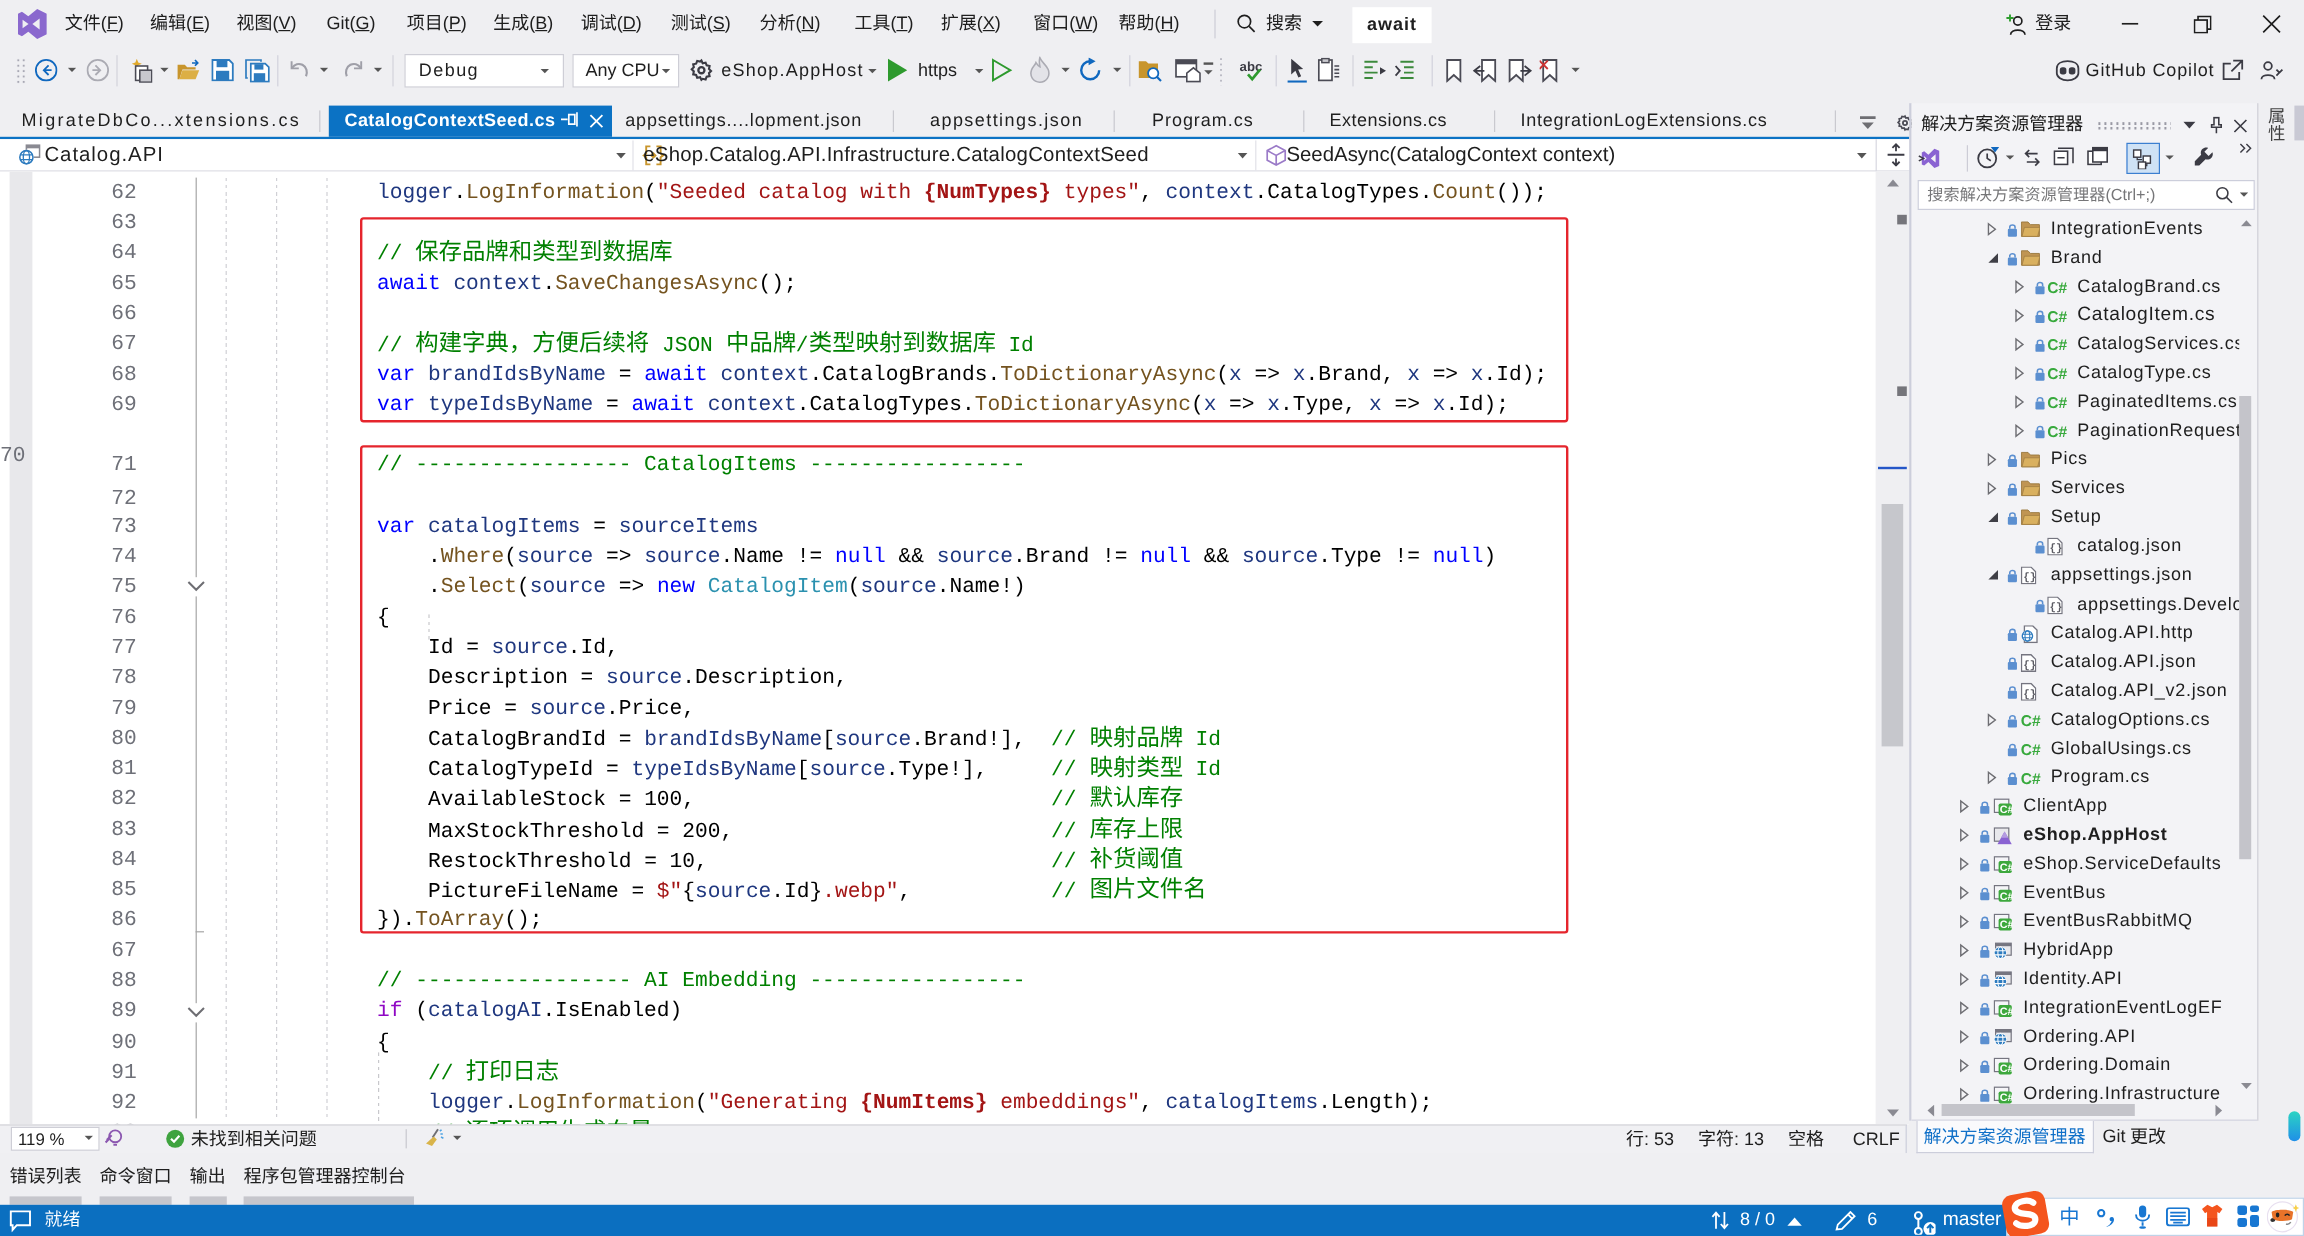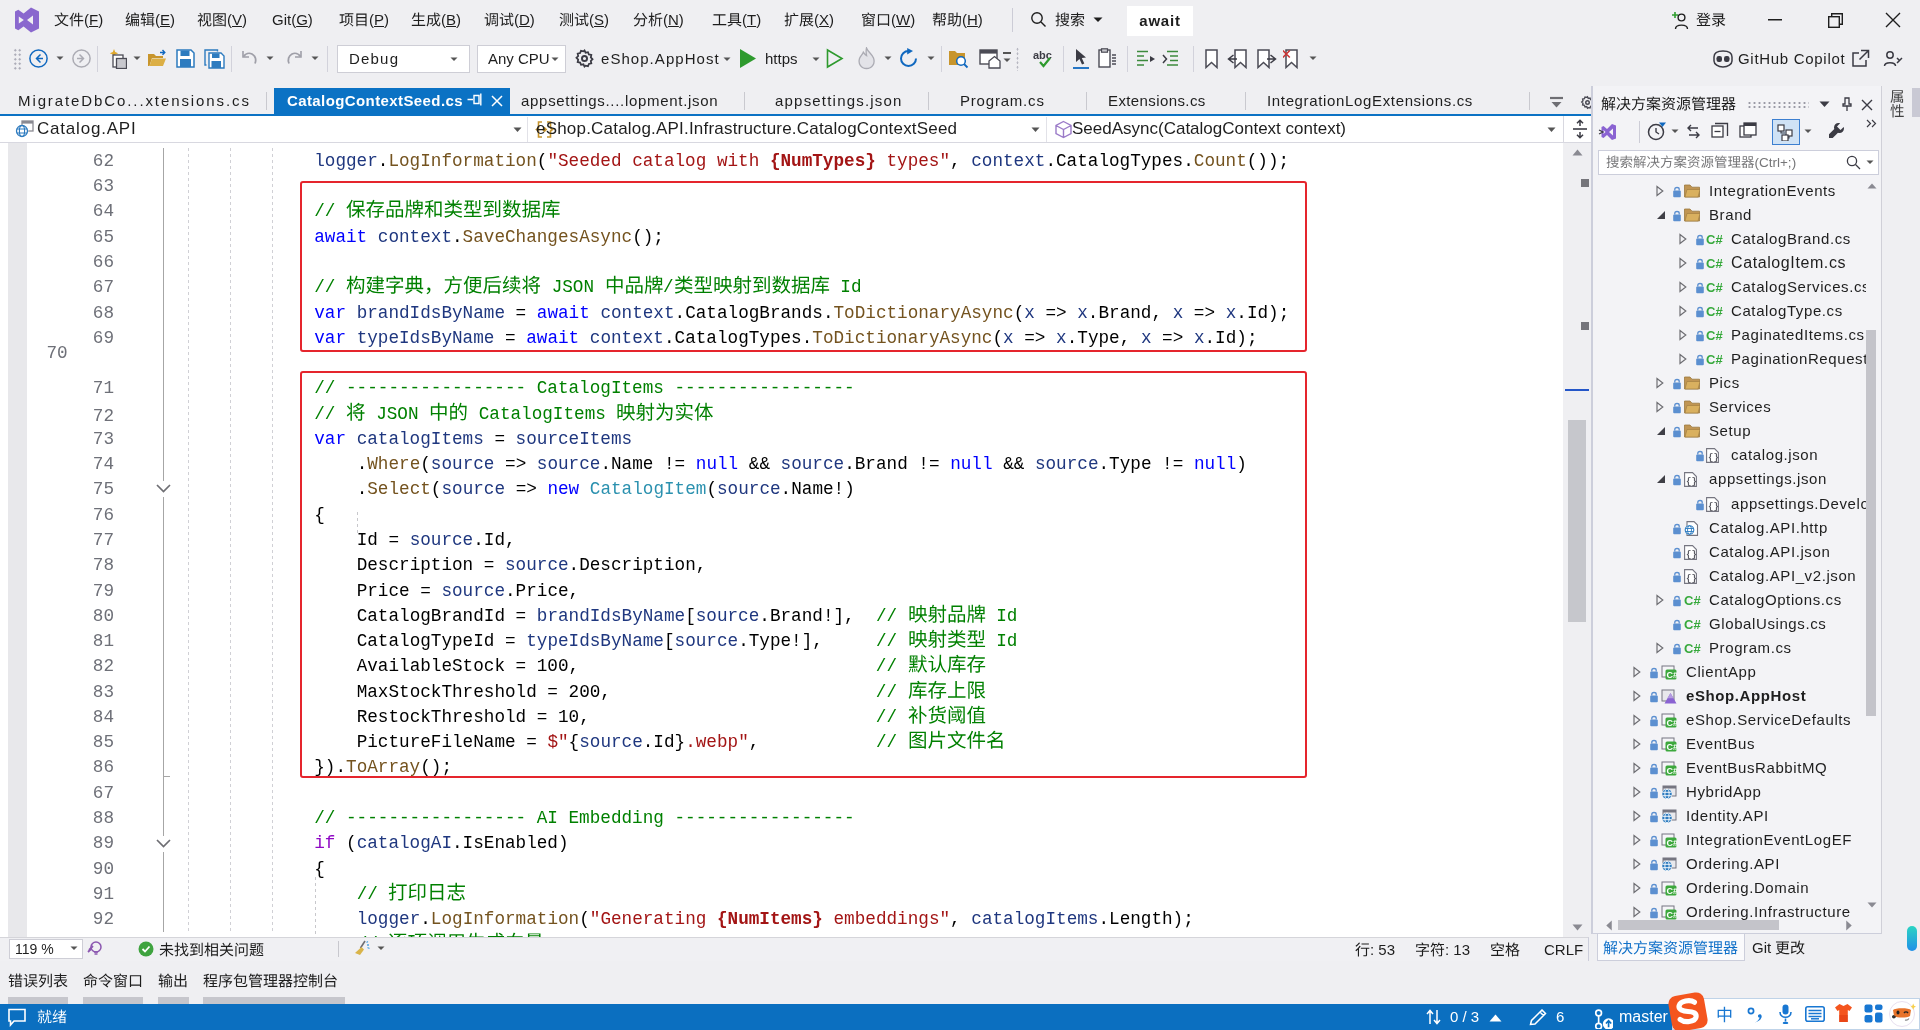"70" div.a { text-align: center -> left; top: 198px -> 225px }
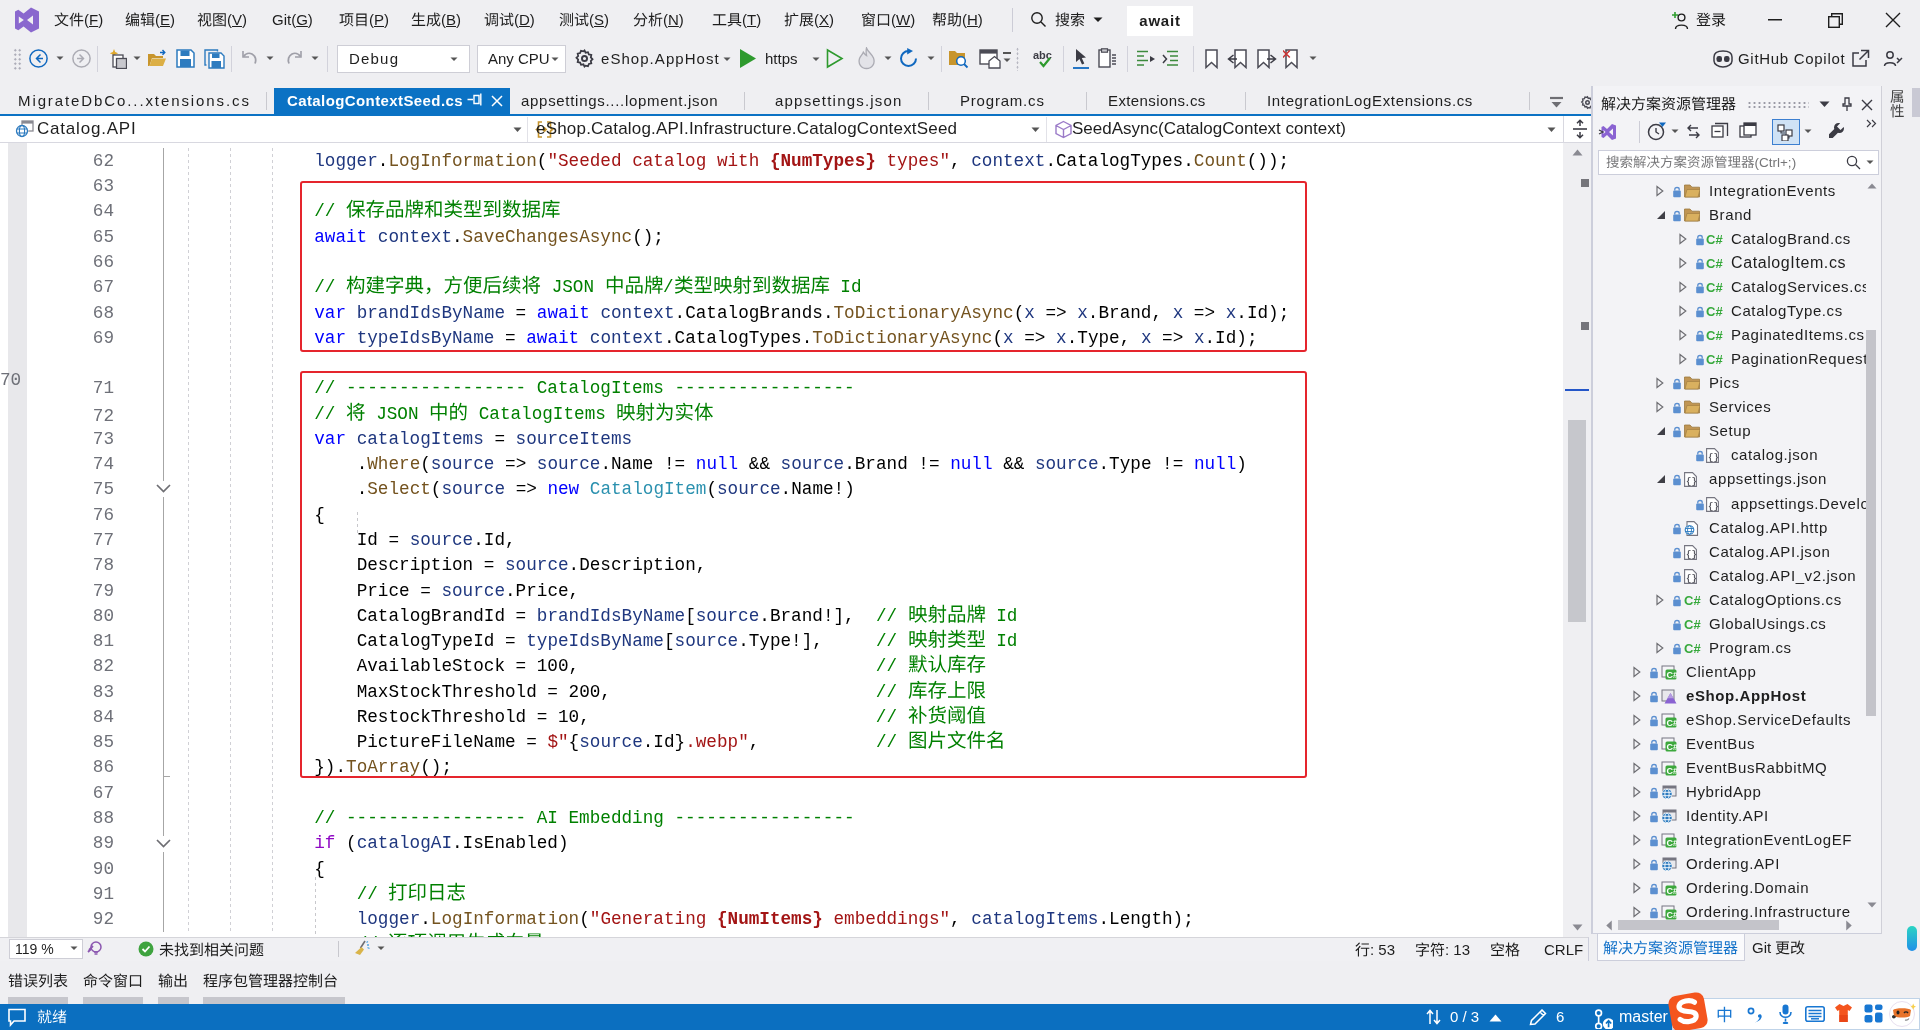"// JSON CatalogItems" div.a { html: <div><span>// </span><svg> <use></use> </svg><span> JSON </span><svg> <use></use> <use></use> </svg><span> CatalogItems </span><svg> <use></use> <use></use> <use></use> <use></use> <use></use> </svg></div> -> none }
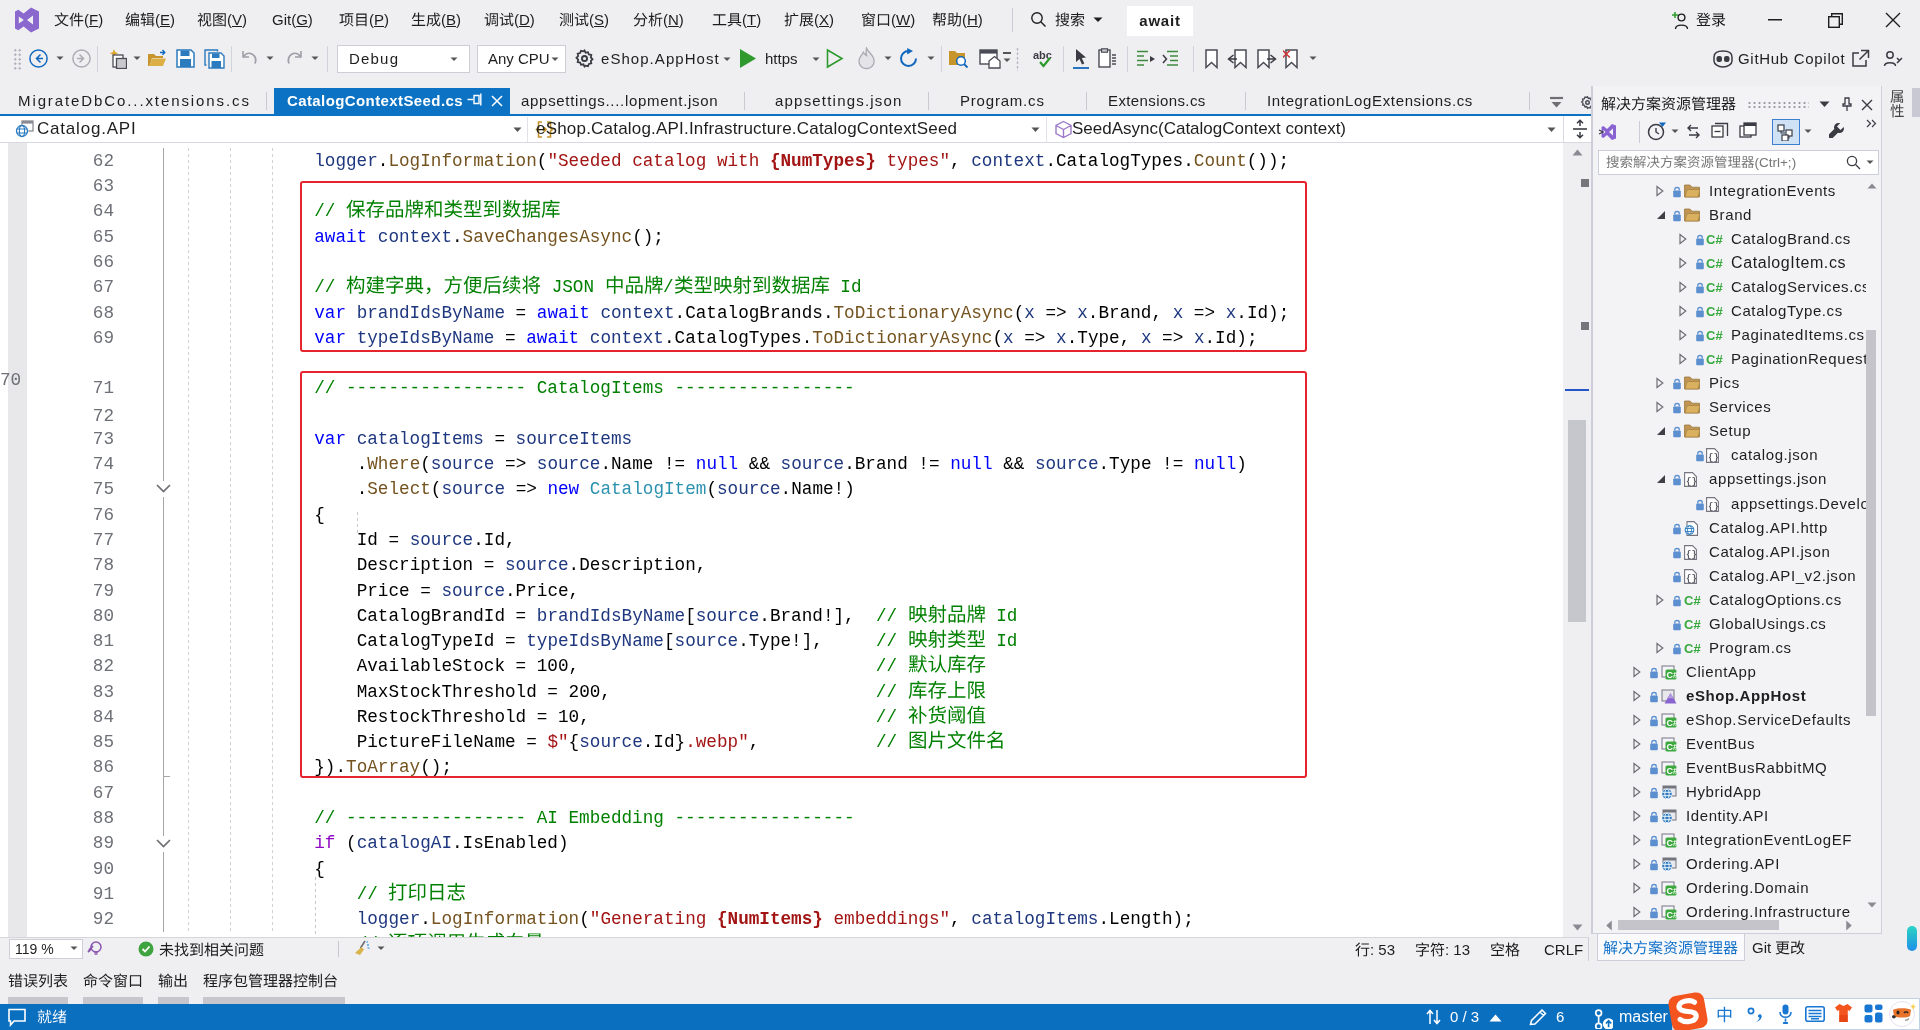"0 / 3" div.a { text: 0 / 3 -> 8 / 0 }
